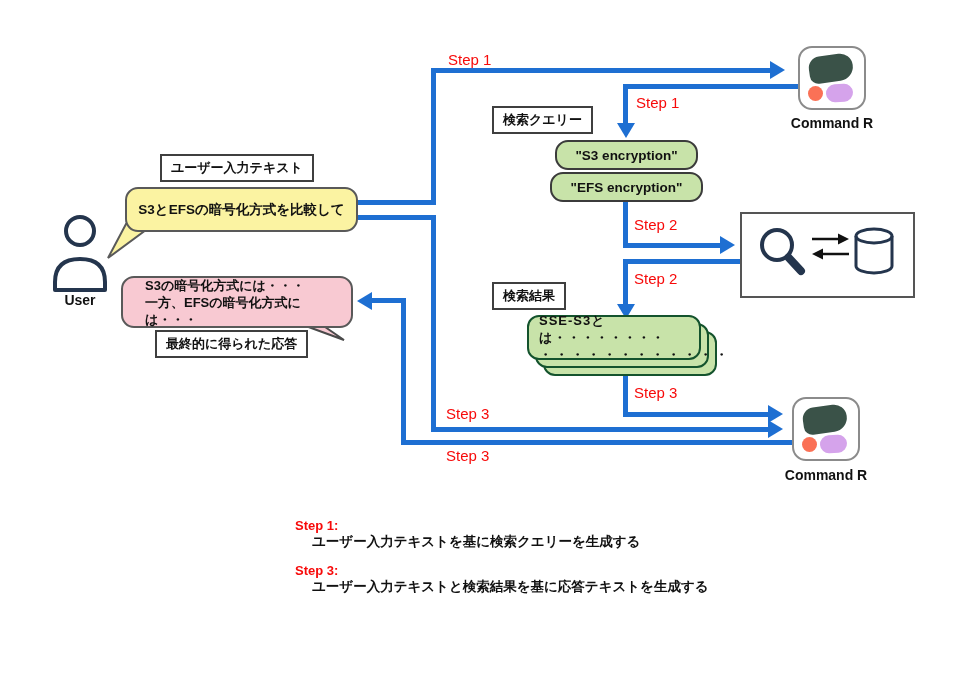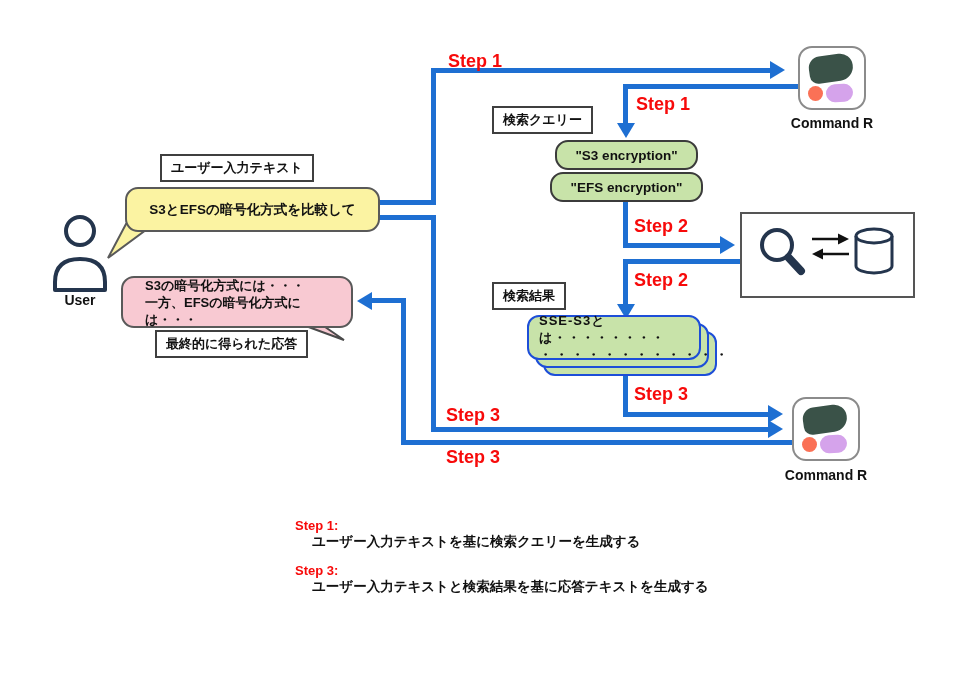"Step 1" .steplabel { font-size: 18px -> 15px; font-weight: bold -> normal }
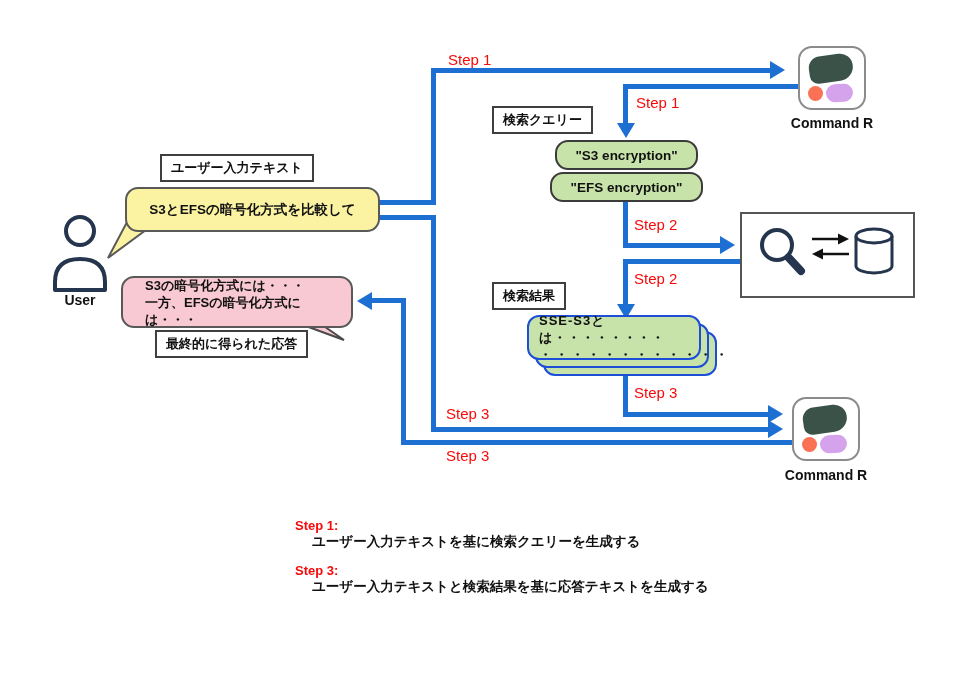"S3とEFSの暗号化方式を比較して" div.bubble { width: 255px -> 233px }
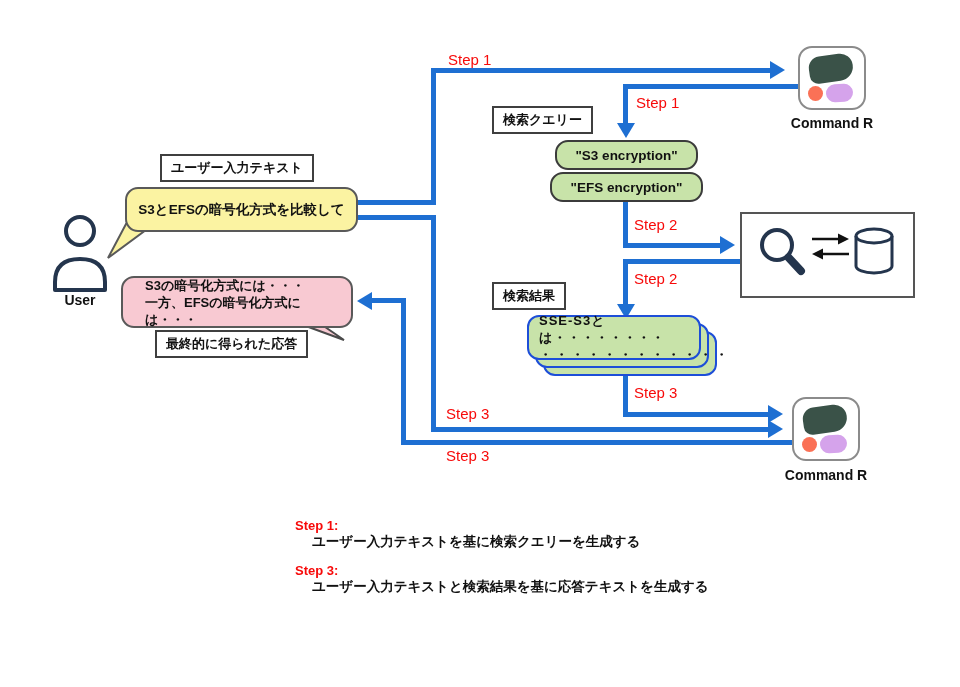"SSE-S3とは・・・・・・・・" .stackcard { border: 2px solid #1d4ed8 -> 2px solid #14532d }
